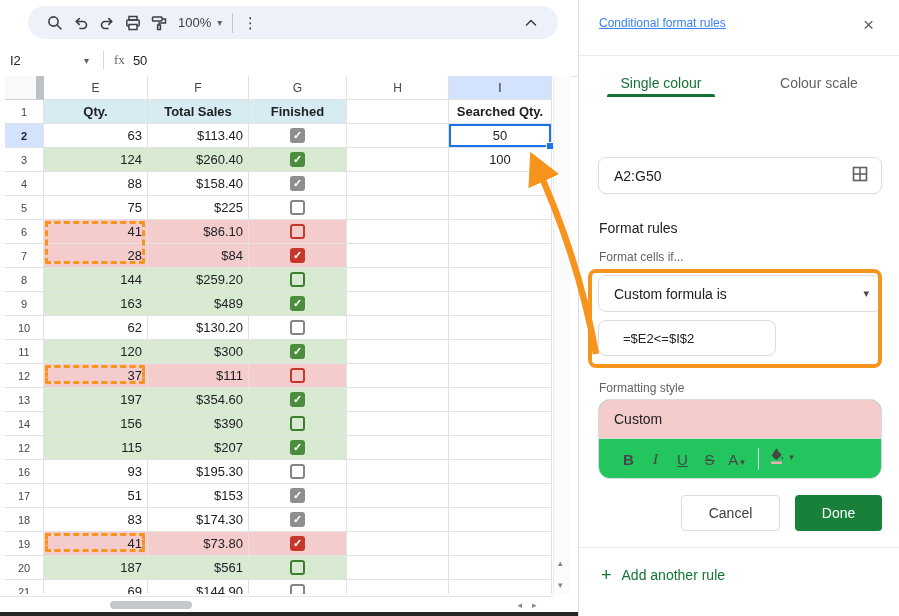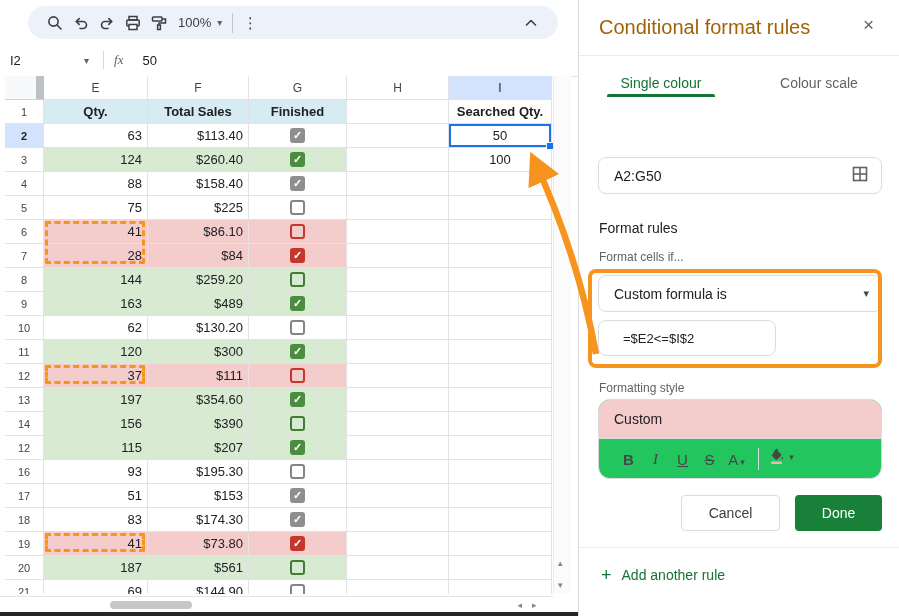"Conditional format rules" .p-title { color: #a16207 -> #3b82f6; font-size: 20px -> 12px; text-decoration: none -> underline }
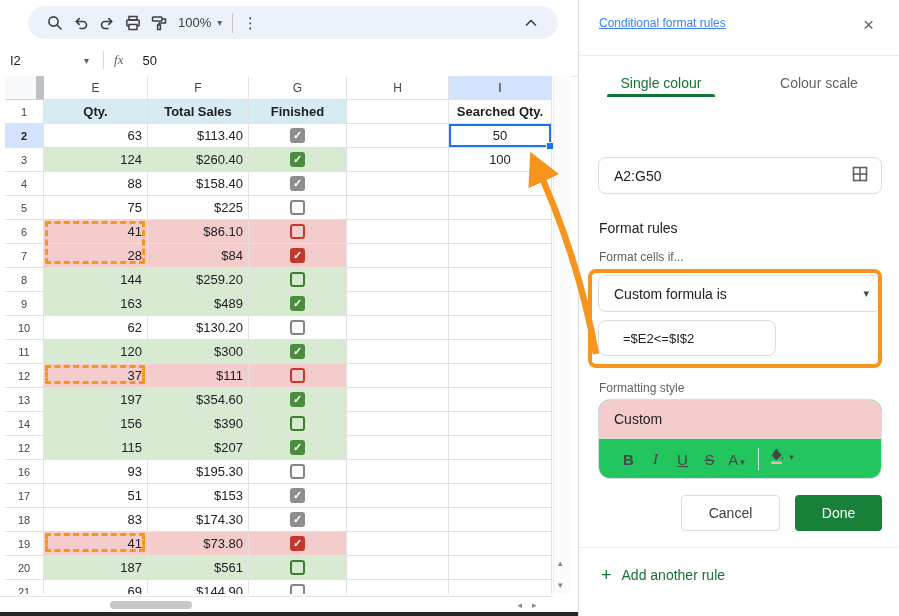"fx" .fx { font-style: italic -> none; margin-right: 19px -> 8px }
